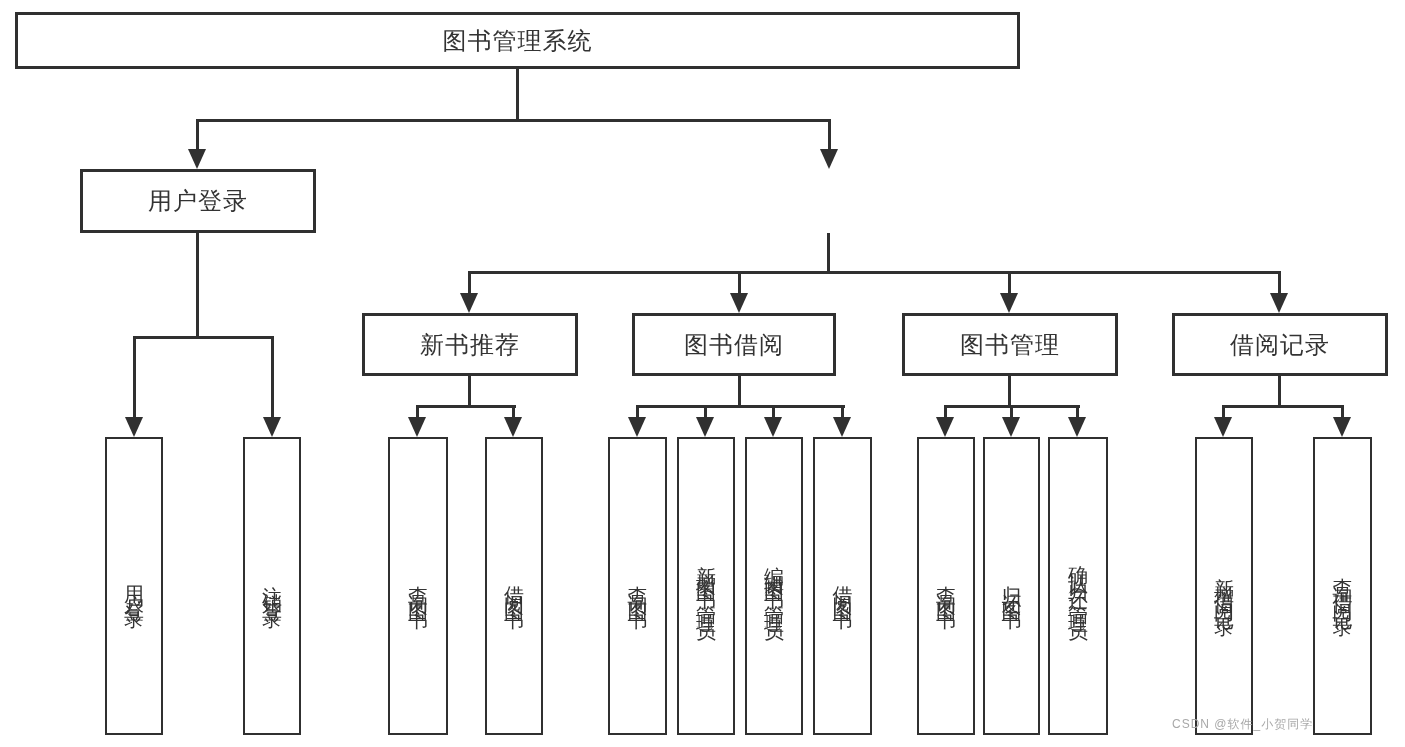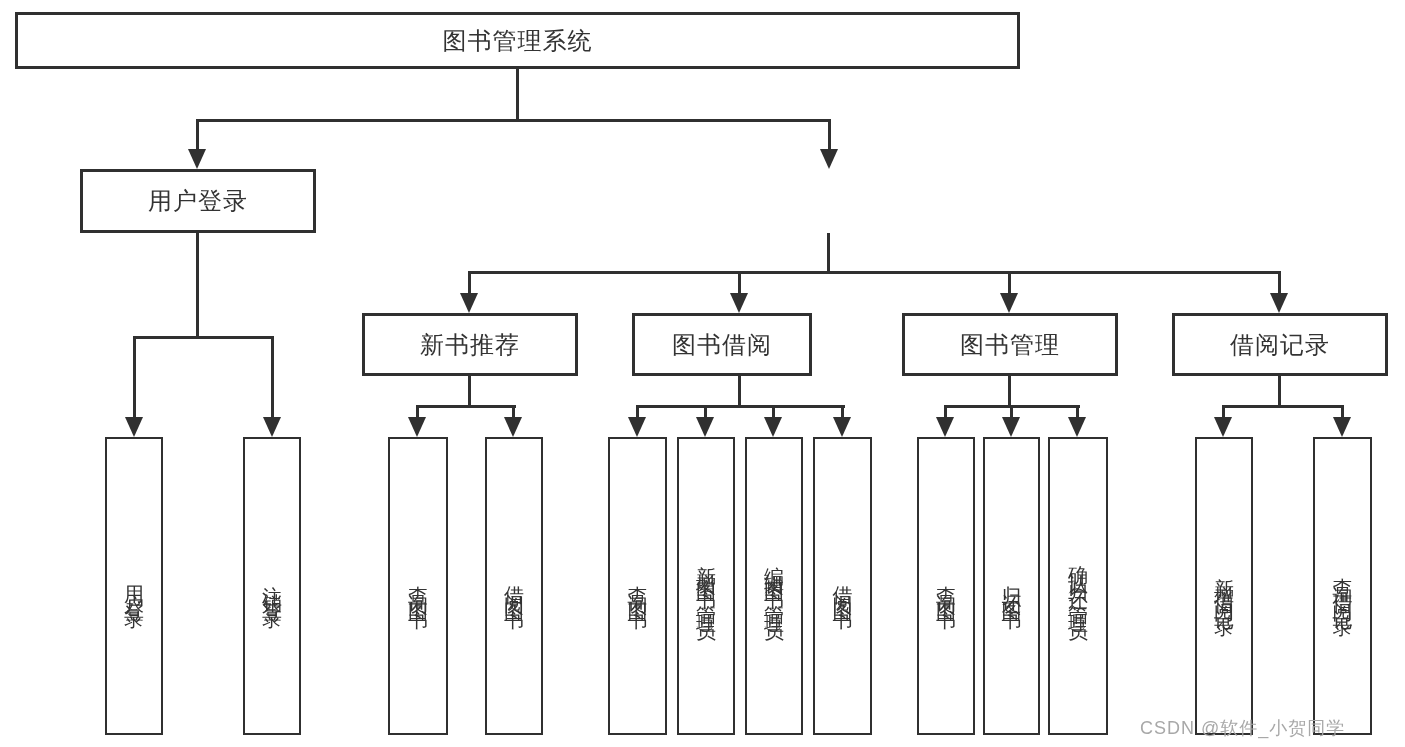"图书借阅" div.hbox { width: 180px -> 204px }
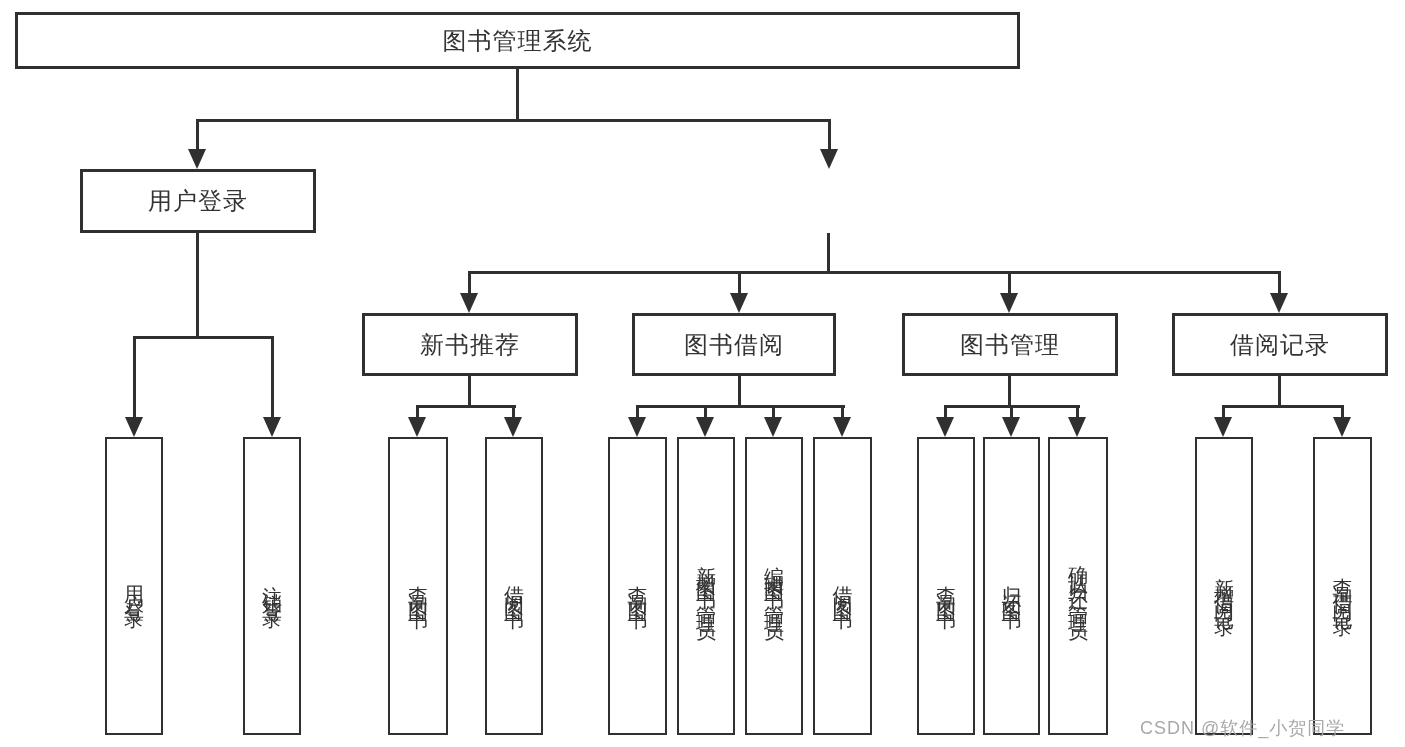"CSDN @软件_小贺同学" .watermark { font-size: 18px -> 12px; left: 1140px -> 1172px }
